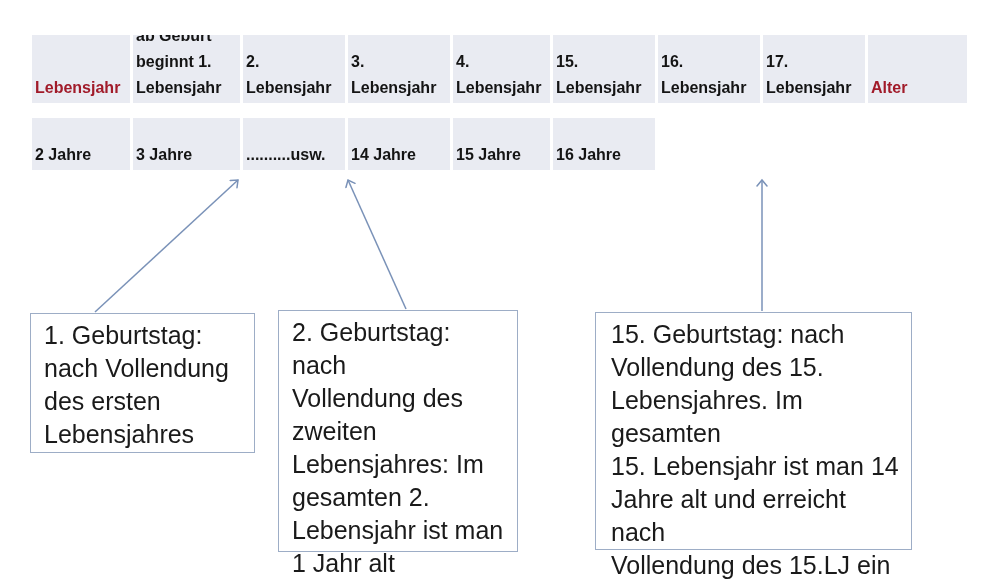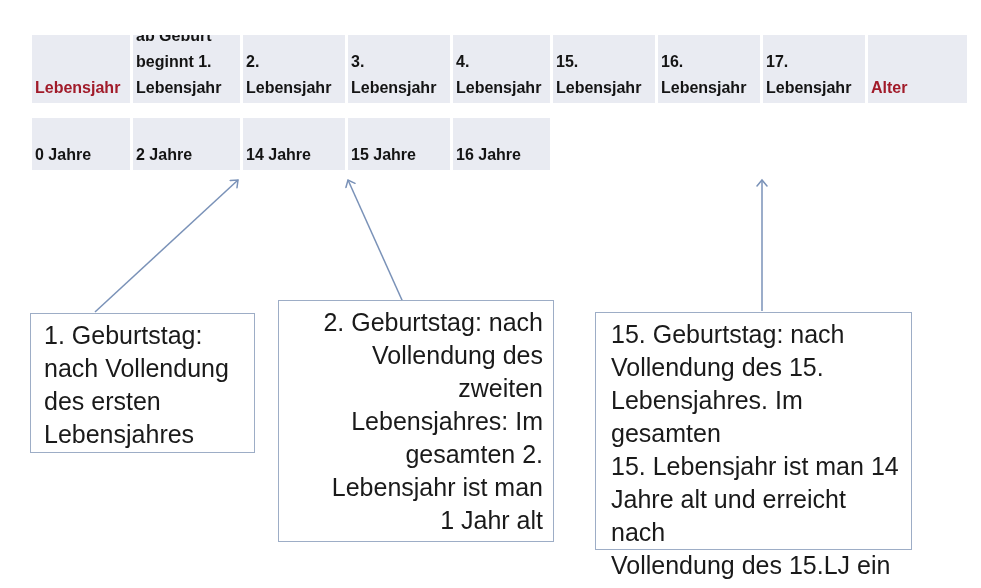"0 Jahre" div.cell { html: <div>0 Jahre</div> -> none }
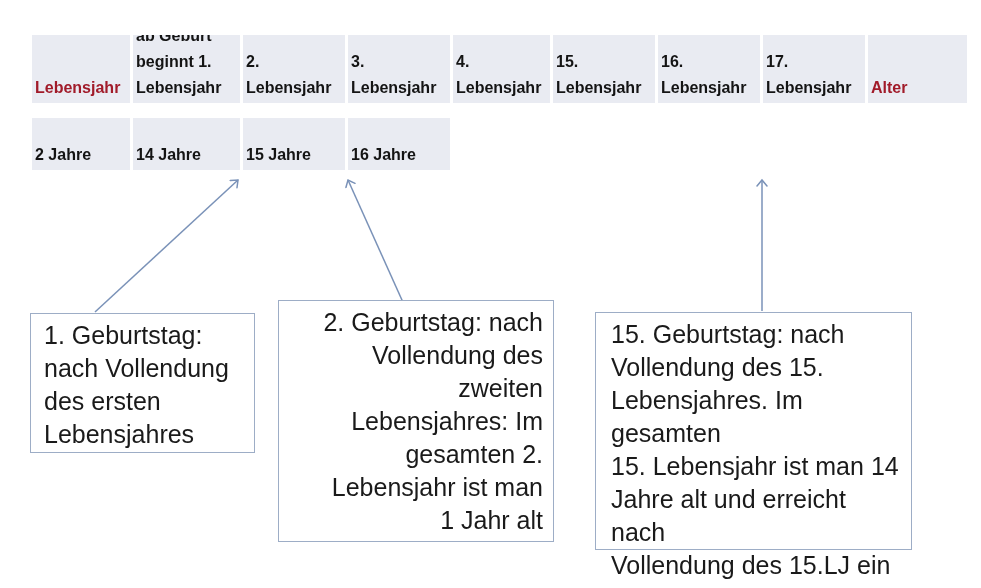"3 Jahre" div.cell { html: none -> <div>3 Jahre</div> }
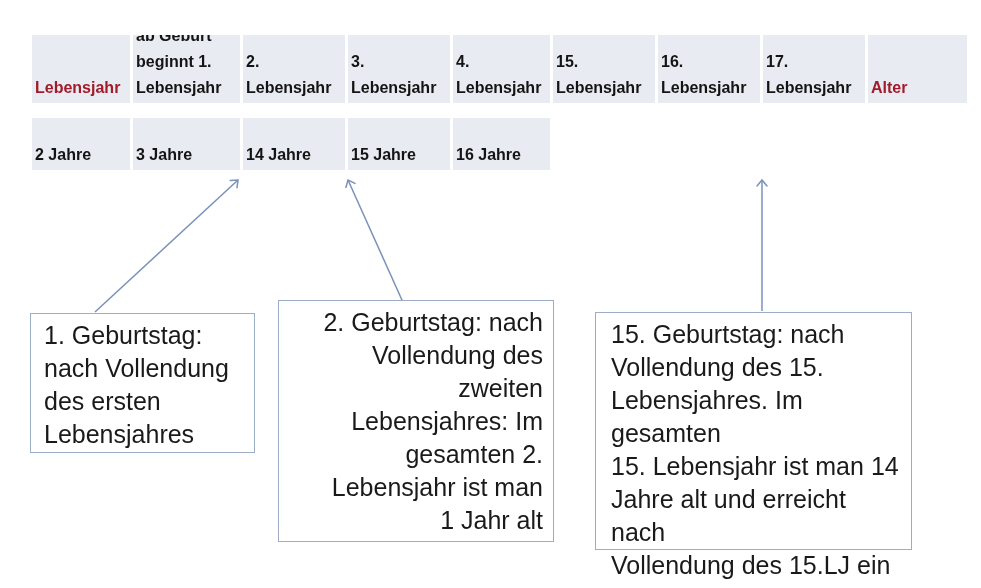"..........usw." div.cell { html: none -> <div>..........usw.</div> }
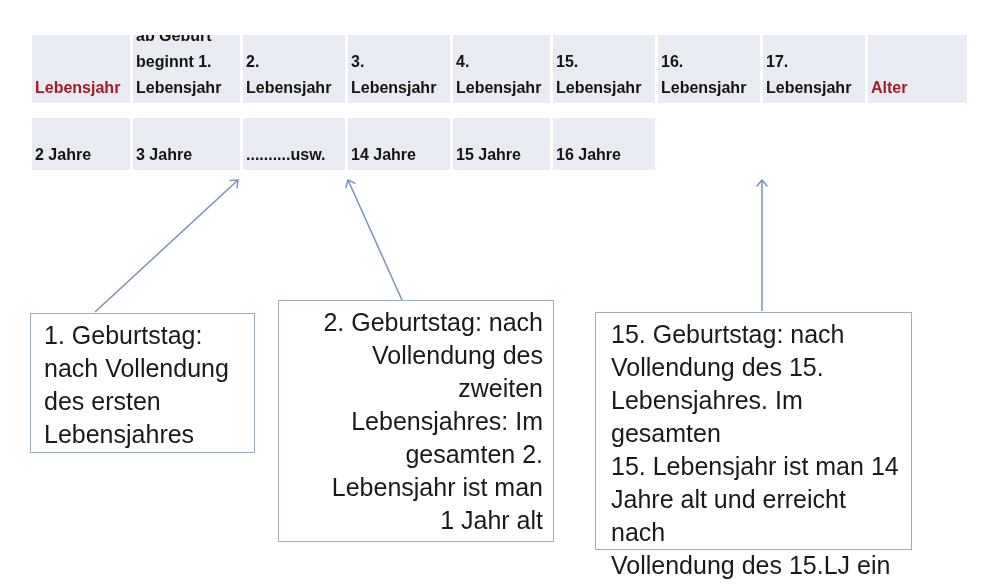"2. Geburtstag: nach" .callout-2 { text-align: right -> none; top: 300px -> 310px; width: 276px -> 240px }
